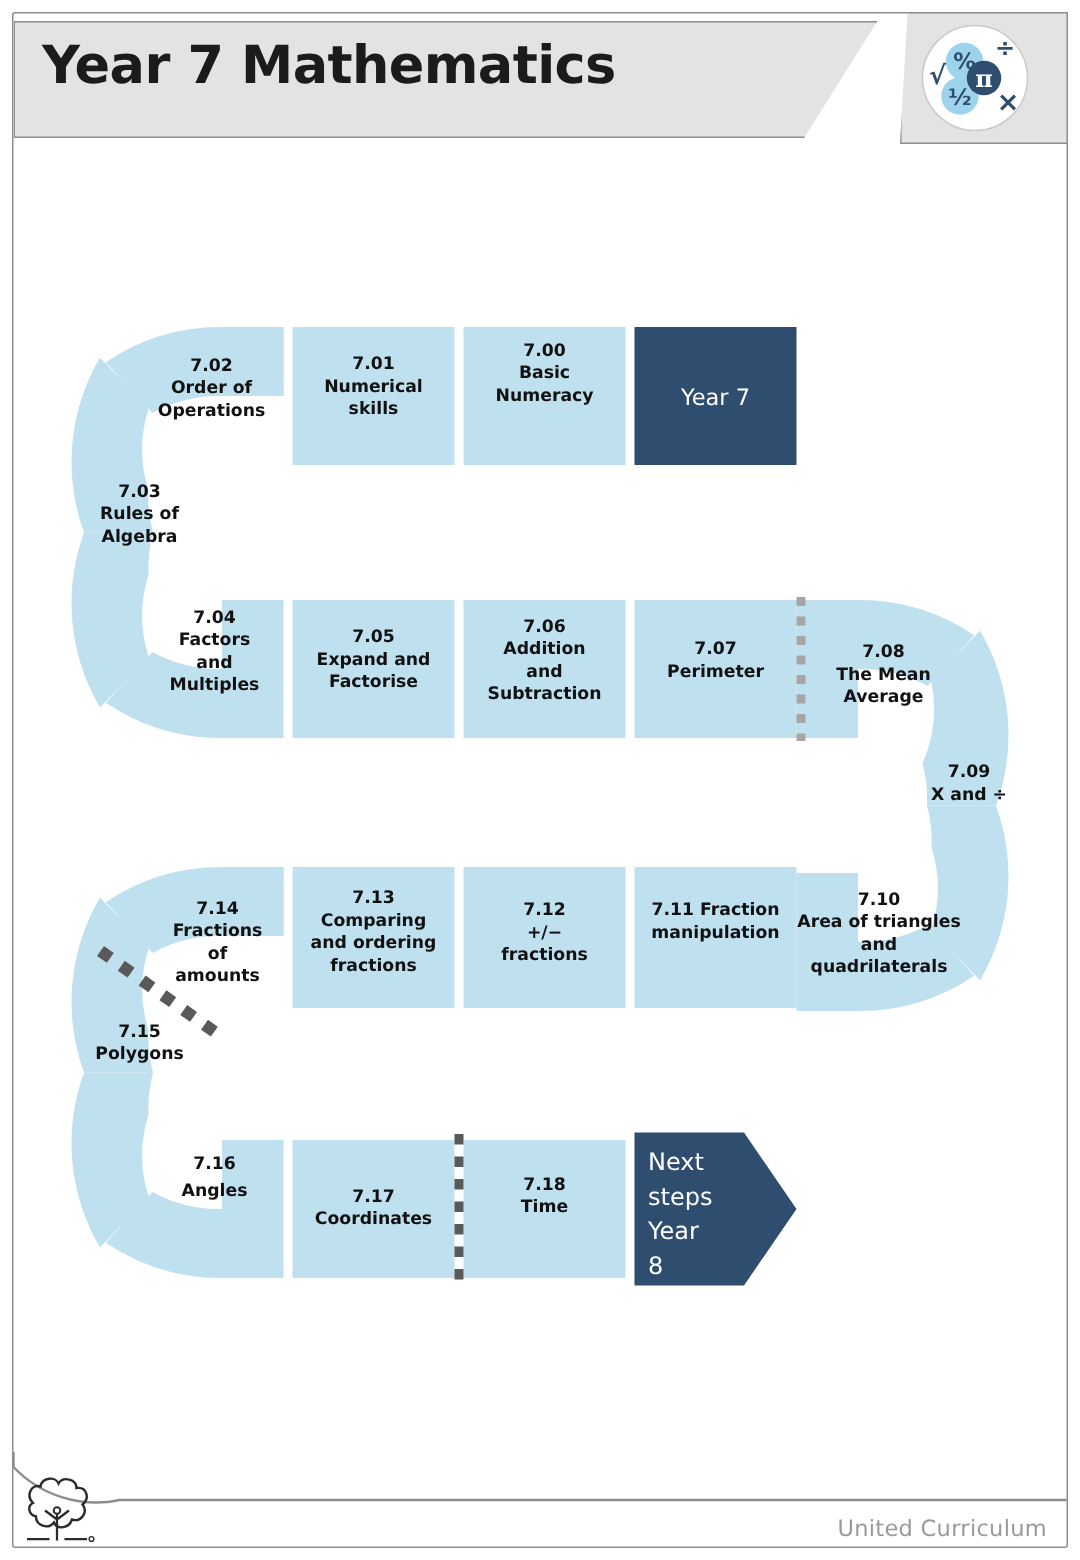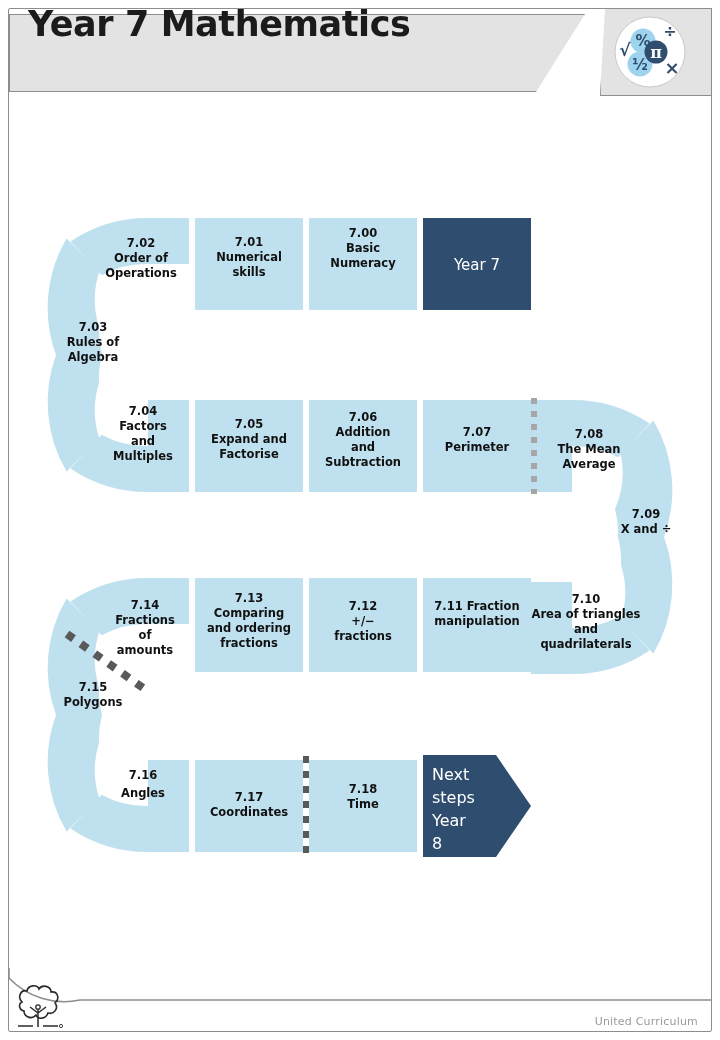"Year 7 Mathematics" .header-title { top: 4px -> 24px }
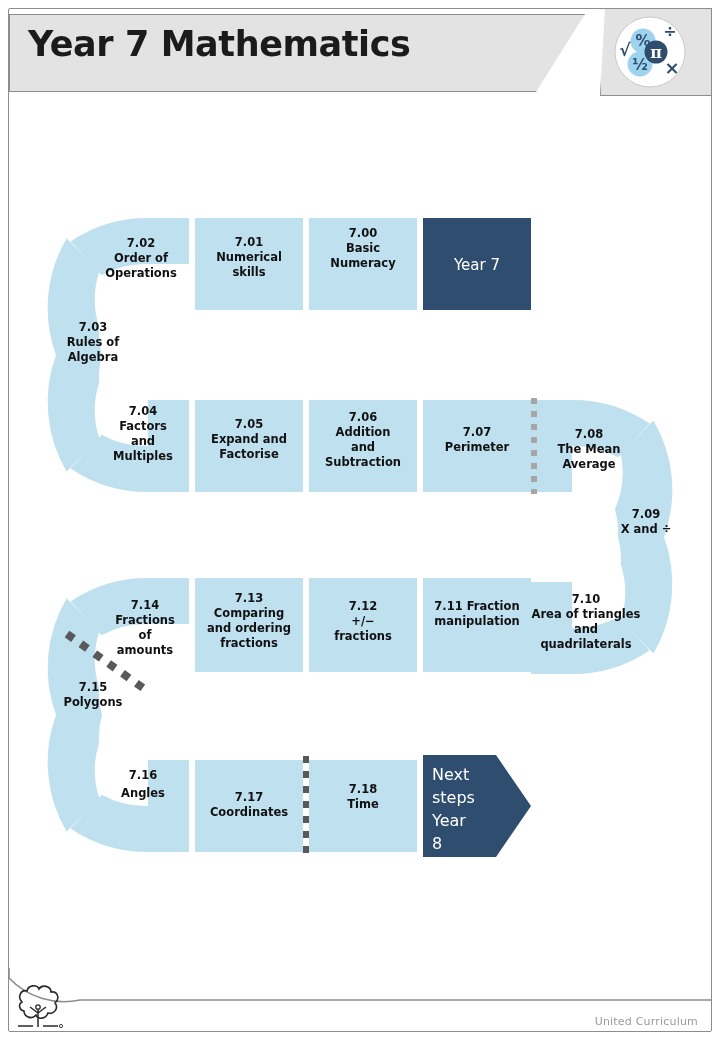"United Curriculum" .footer-brand { font-size: 11px -> 15px }
